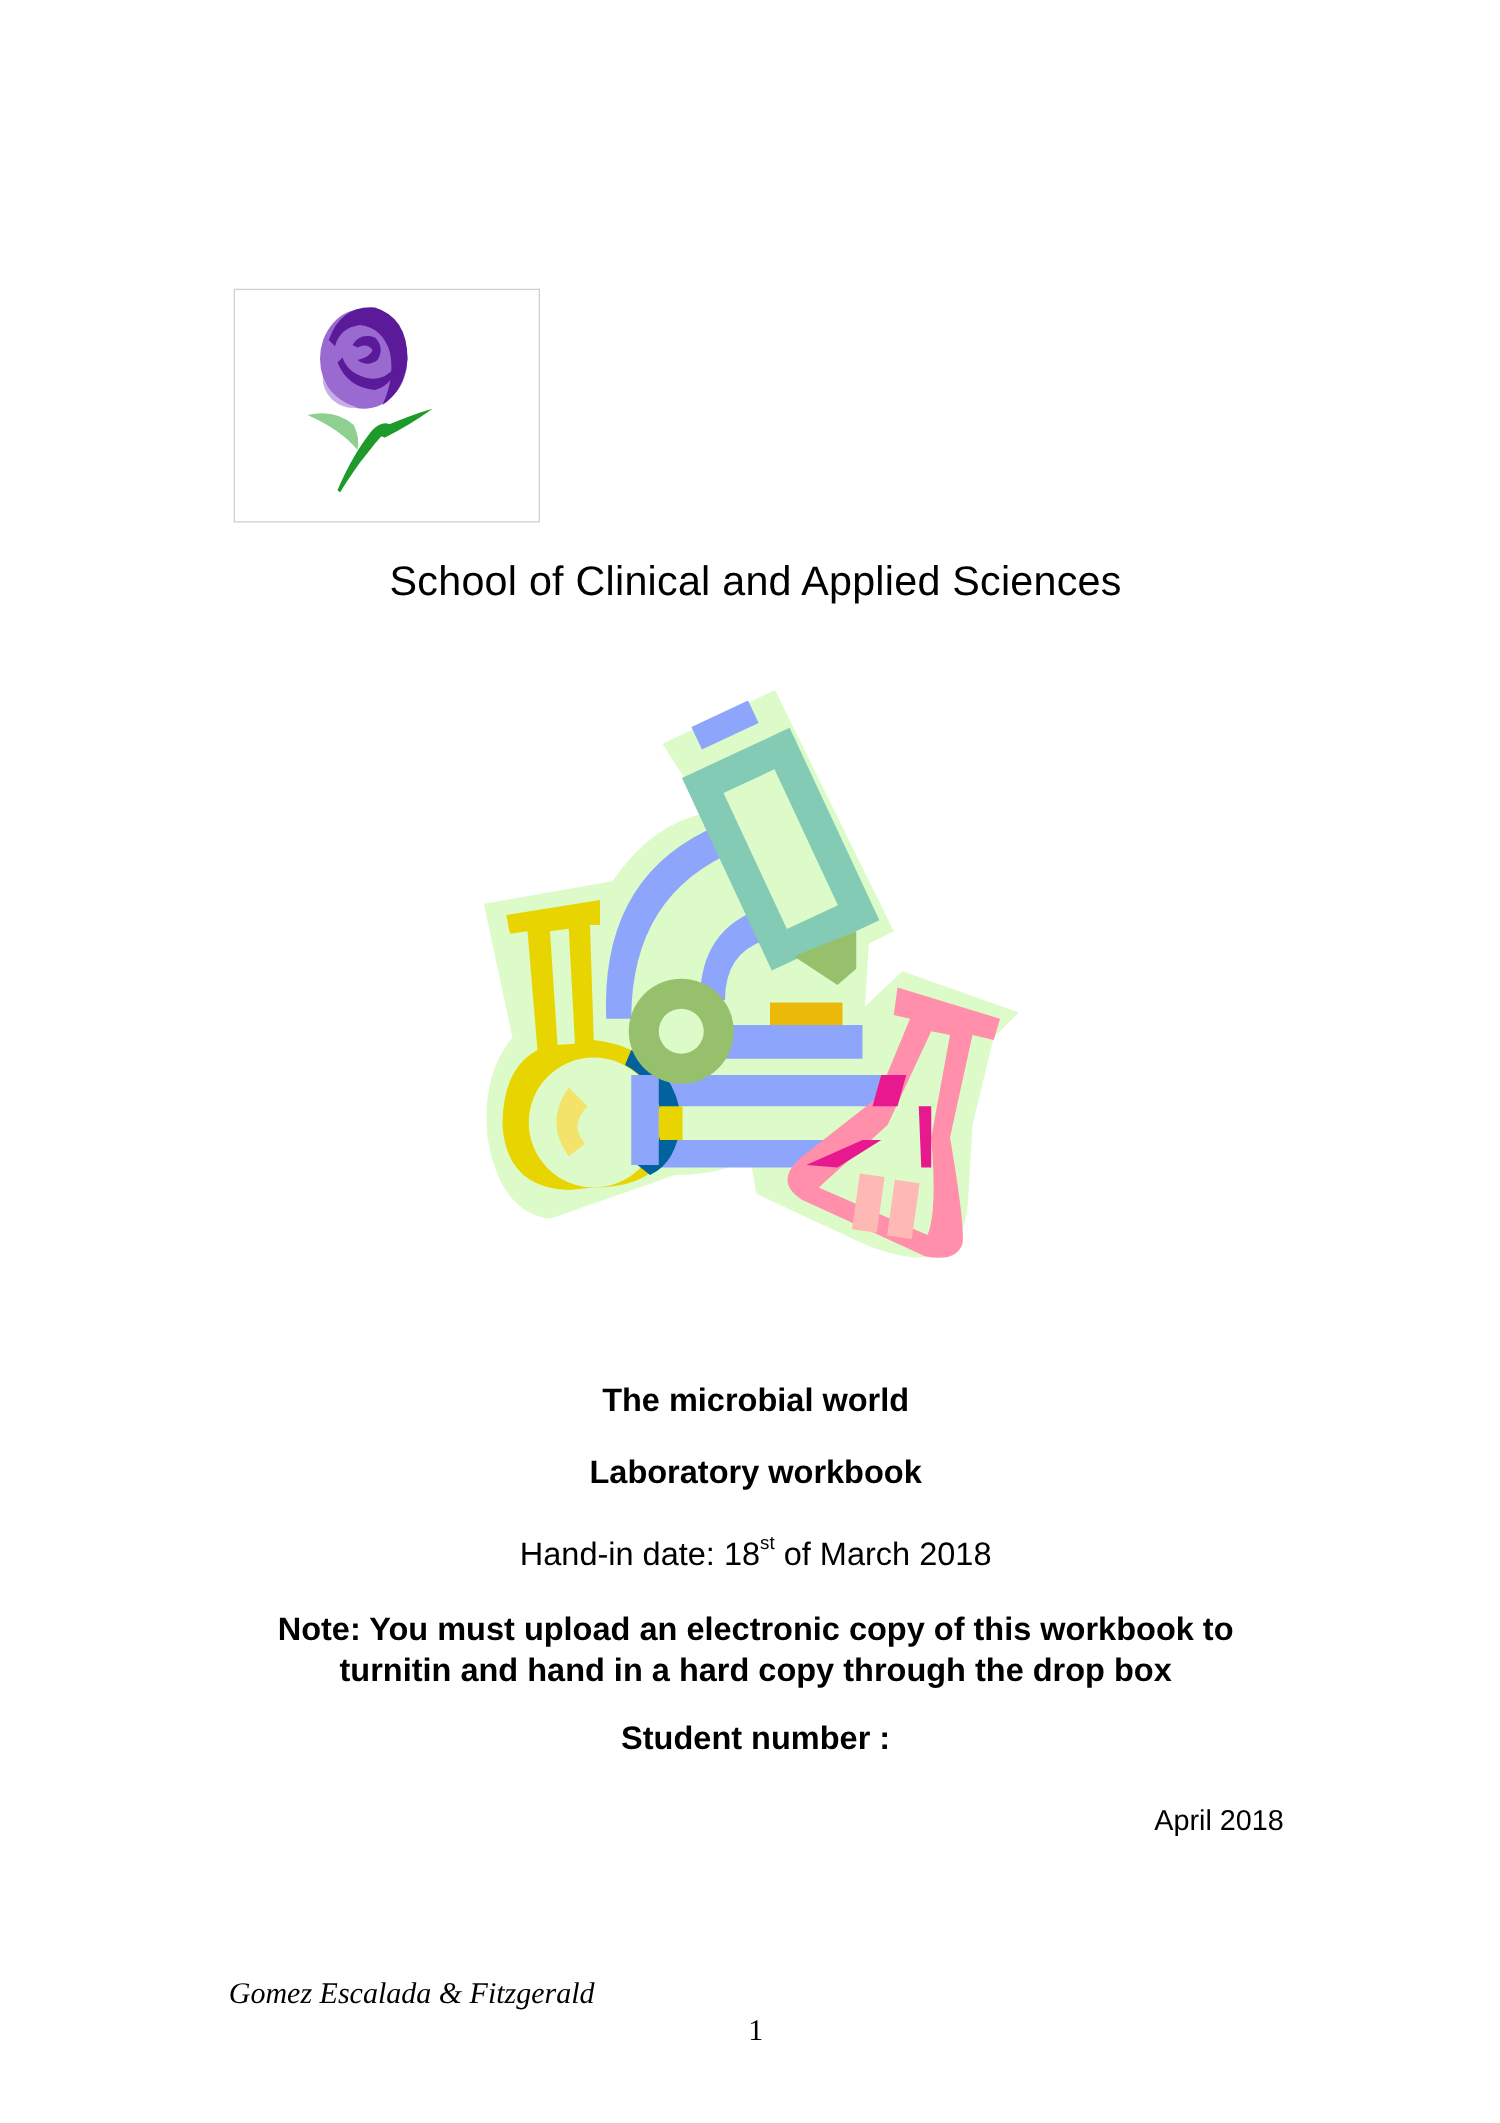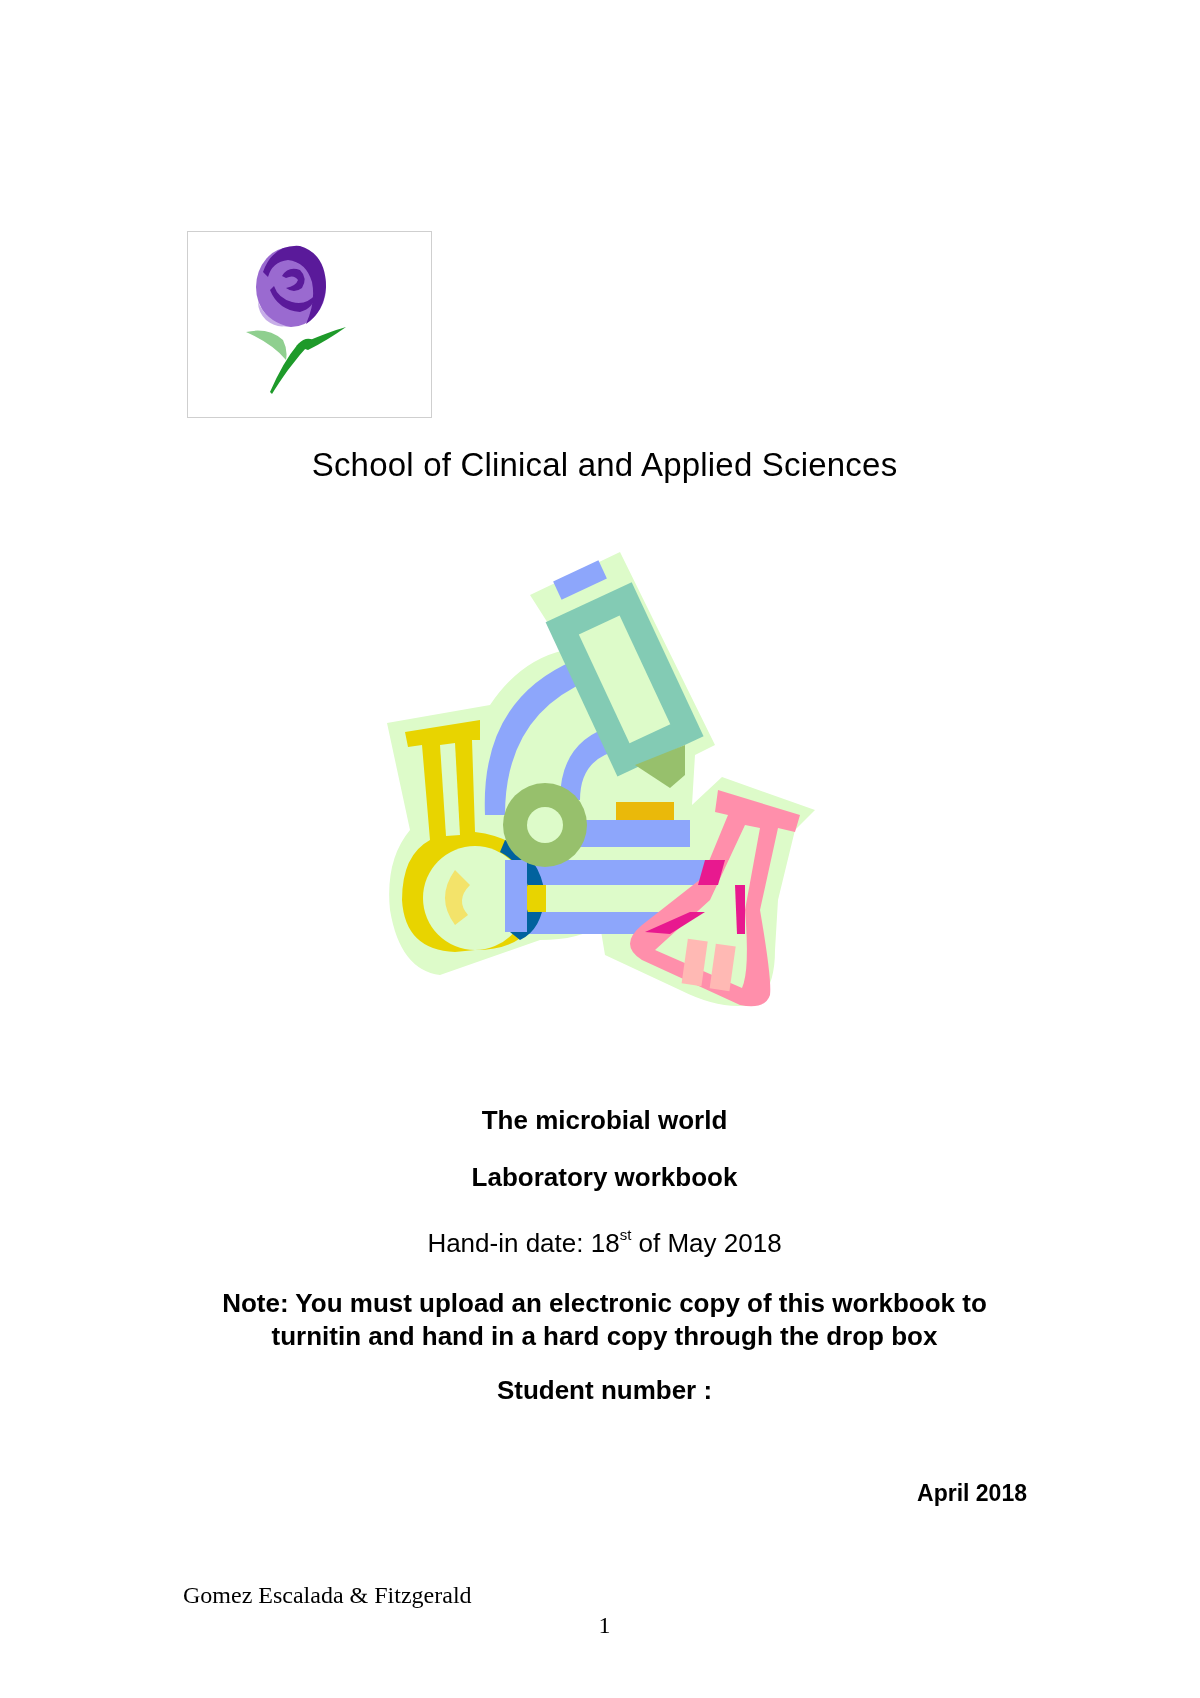"of May 2018" span { text: May -> March }
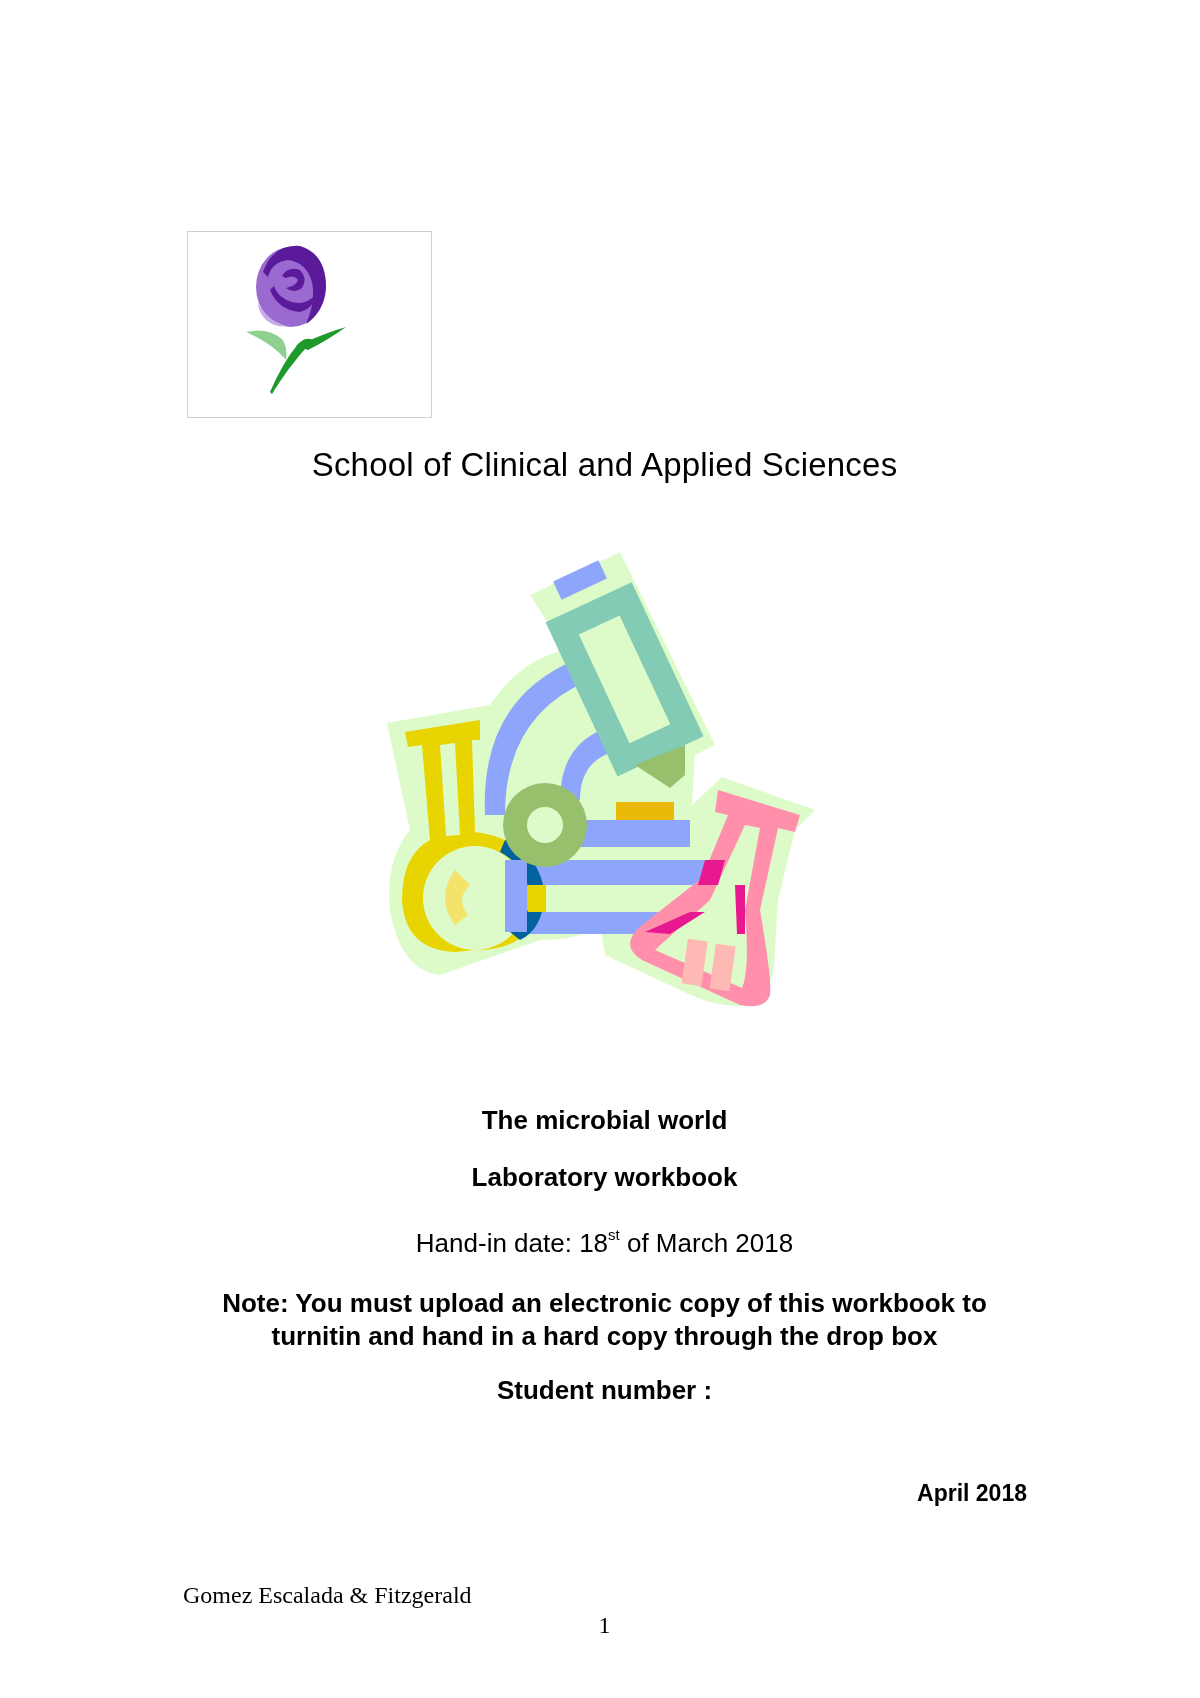"April 2018" #date { font-weight: bold -> none; top: 1480px -> 1443px }
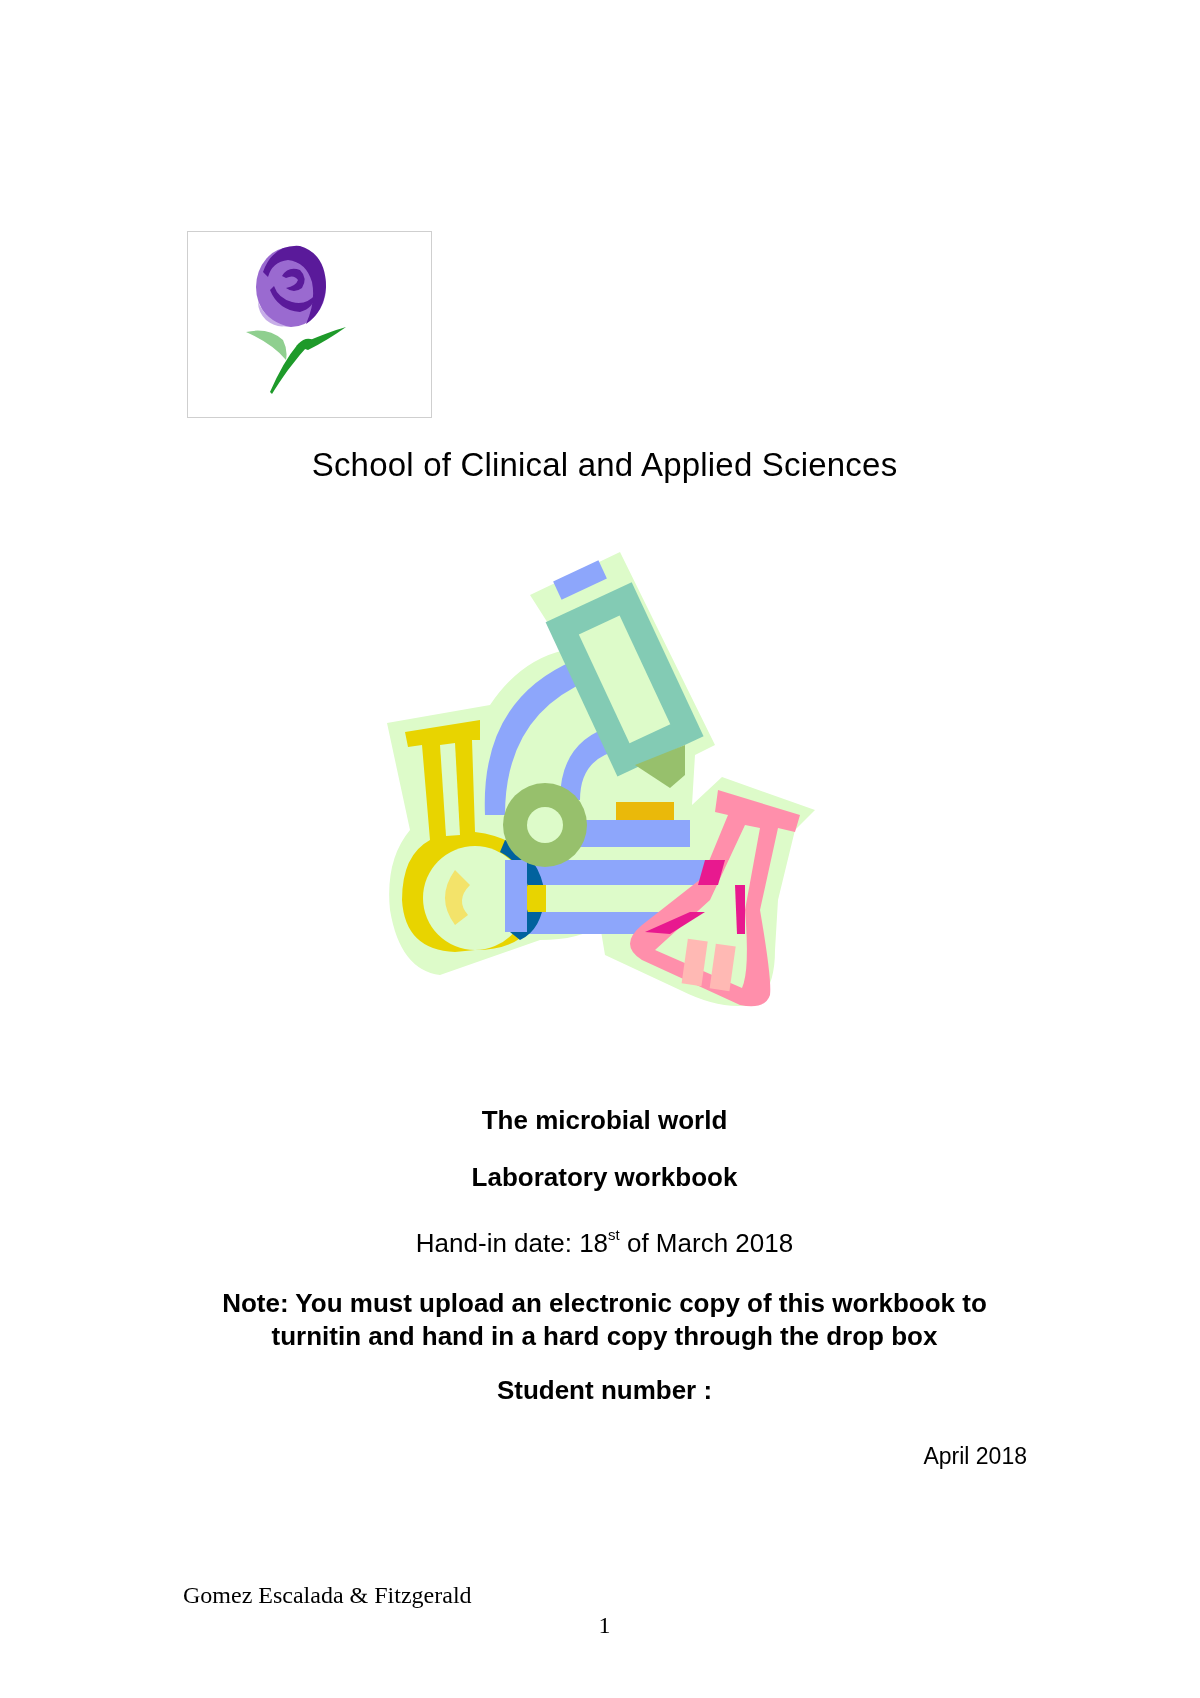"Gomez Escalada & Fitzgerald" #footer-authors { font-style: none -> italic }
